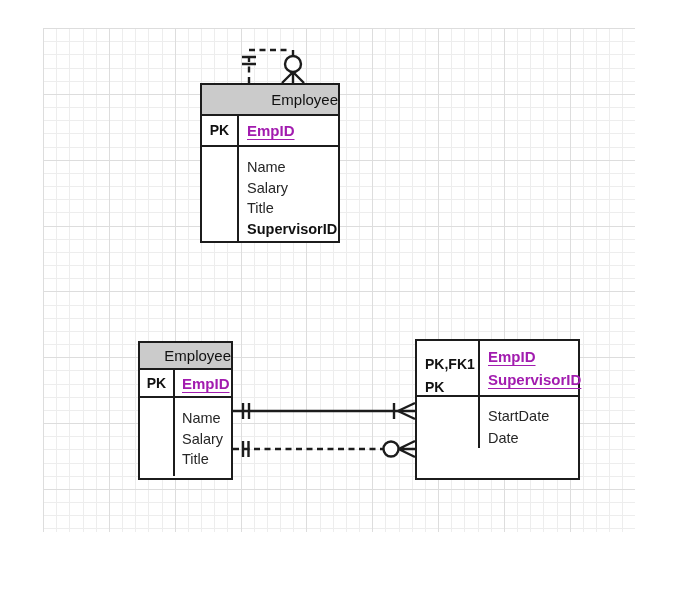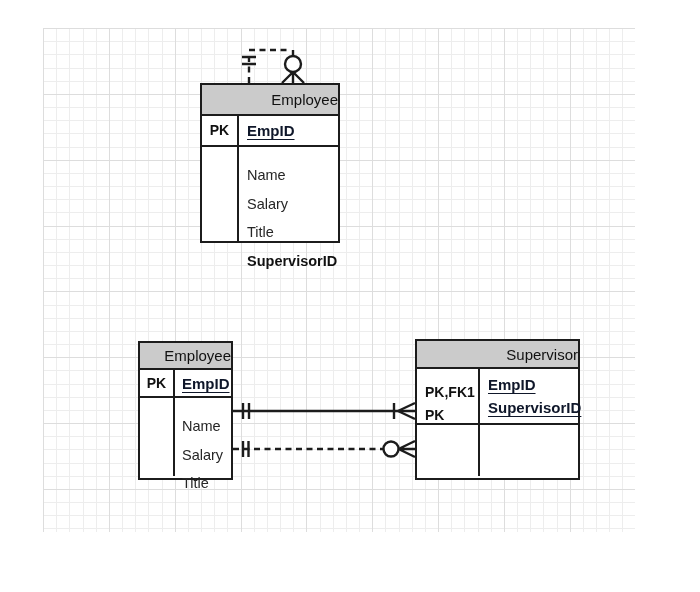"EmpID" .keyname { color: #0f172a -> #a21caf }
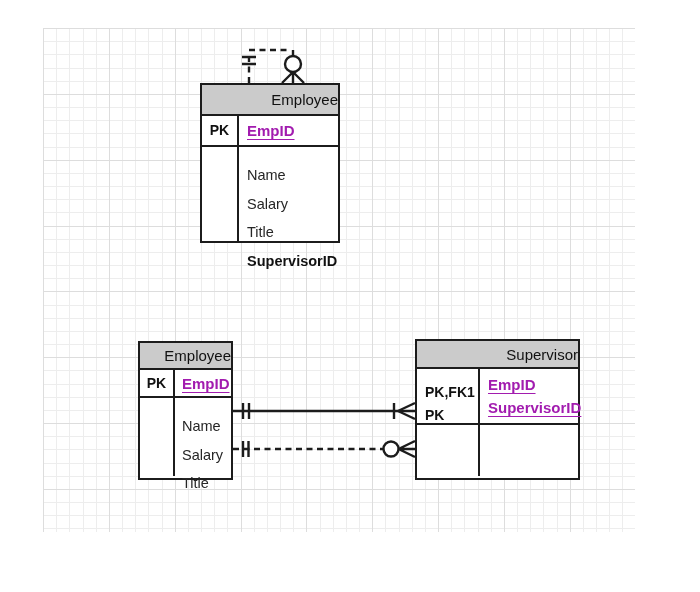"Name" .attr { margin-top: 8px -> none }
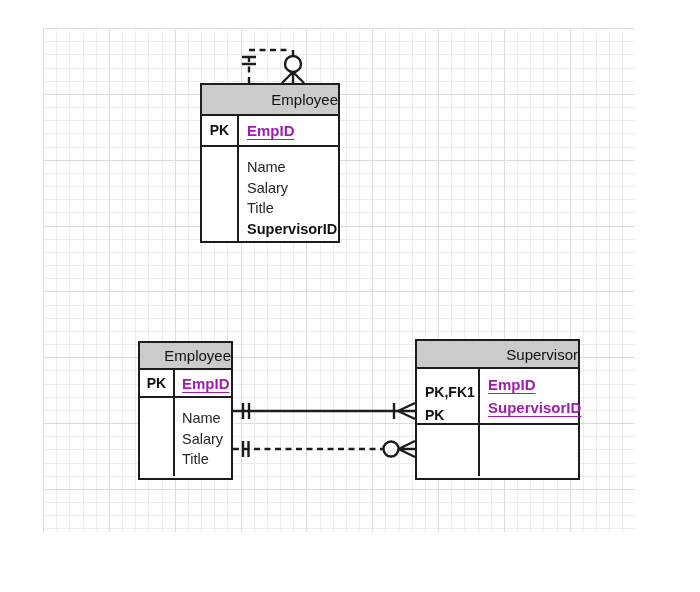"Supervisor" div.entity-header { html: <div> <span>Supervisor</span> </div> -> none }
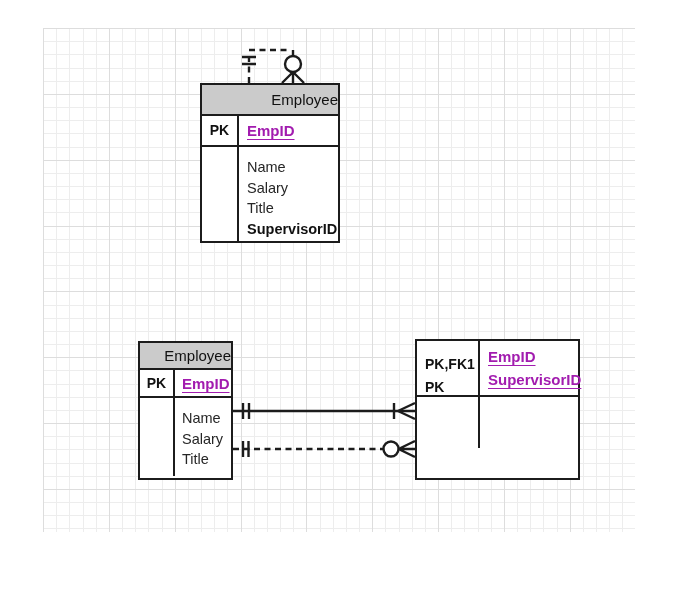"StartDate" div.cell { html: none -> <div> <div>StartDate</div> <div>Date</div> </div> }
